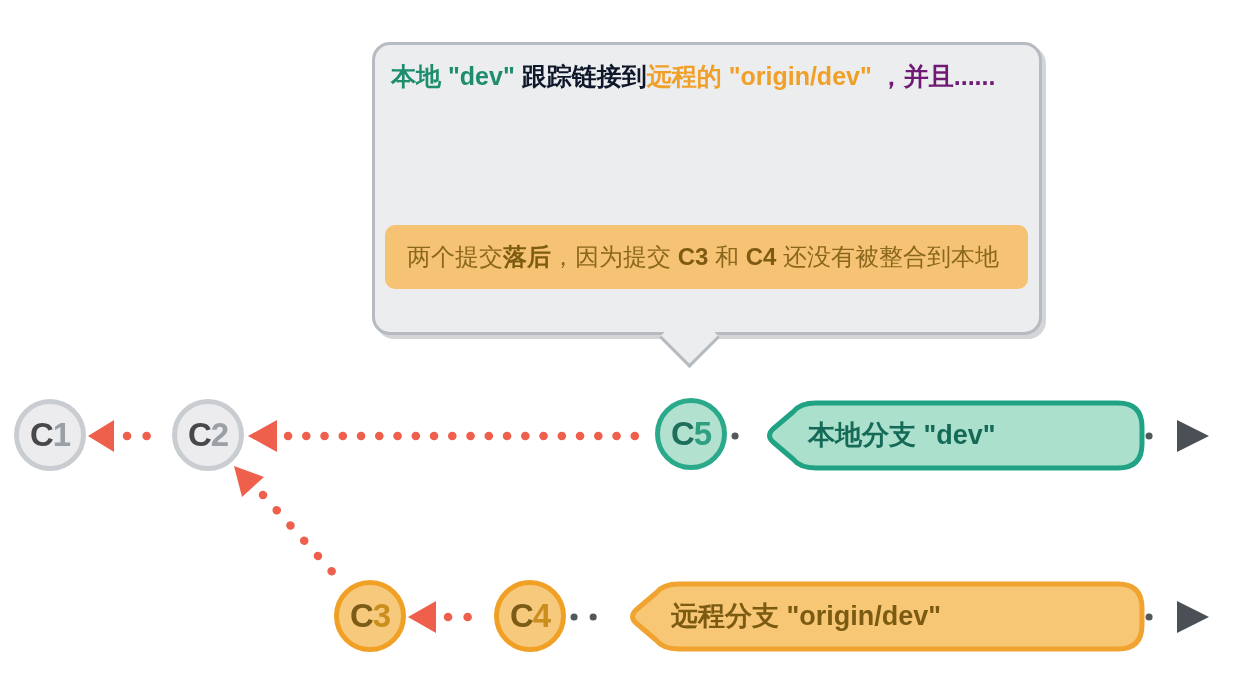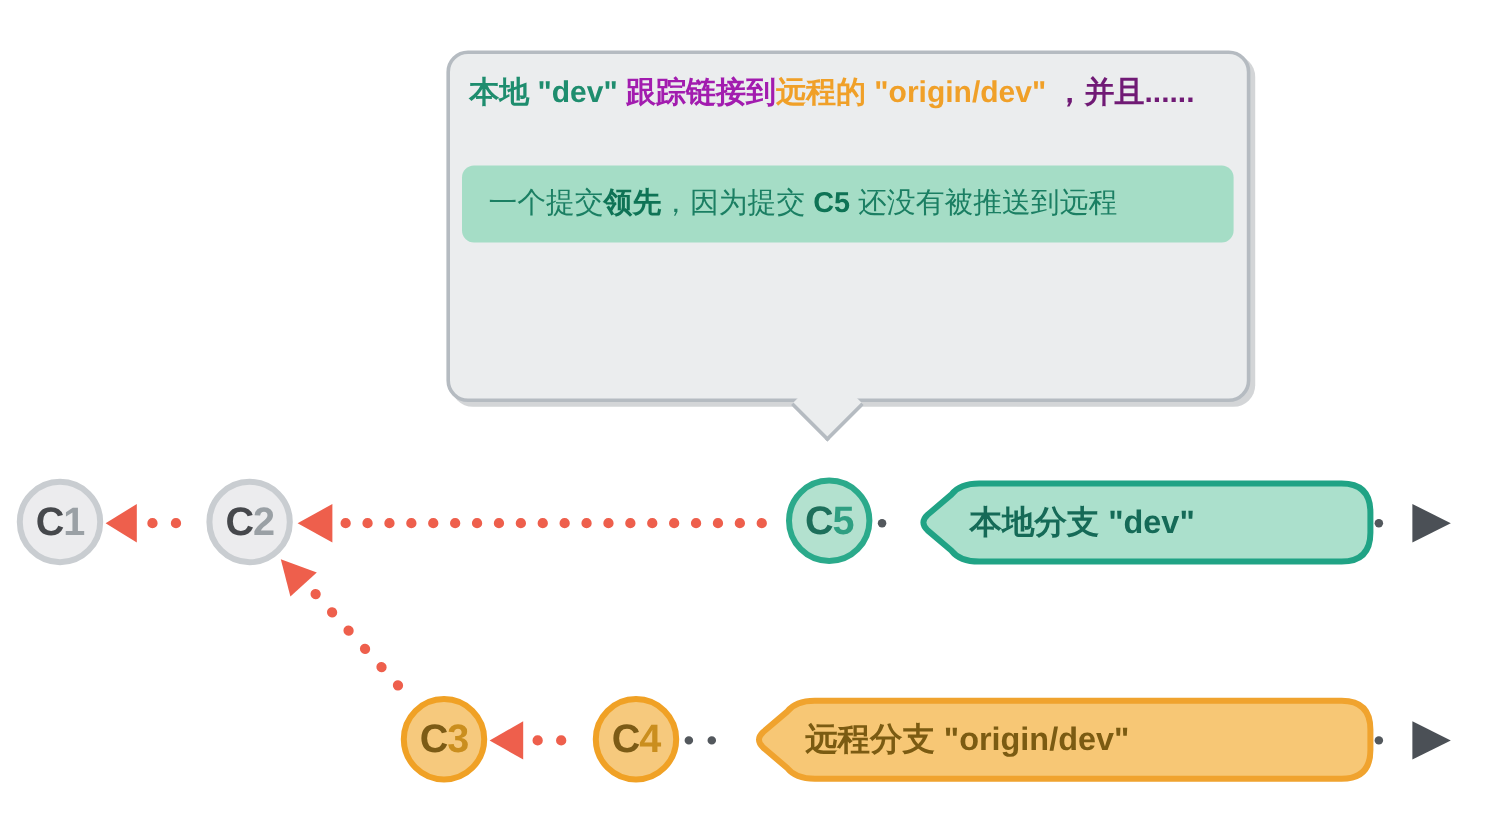"跟踪链接到" .intro .t-mid { color: #a21caf -> #0f172a }
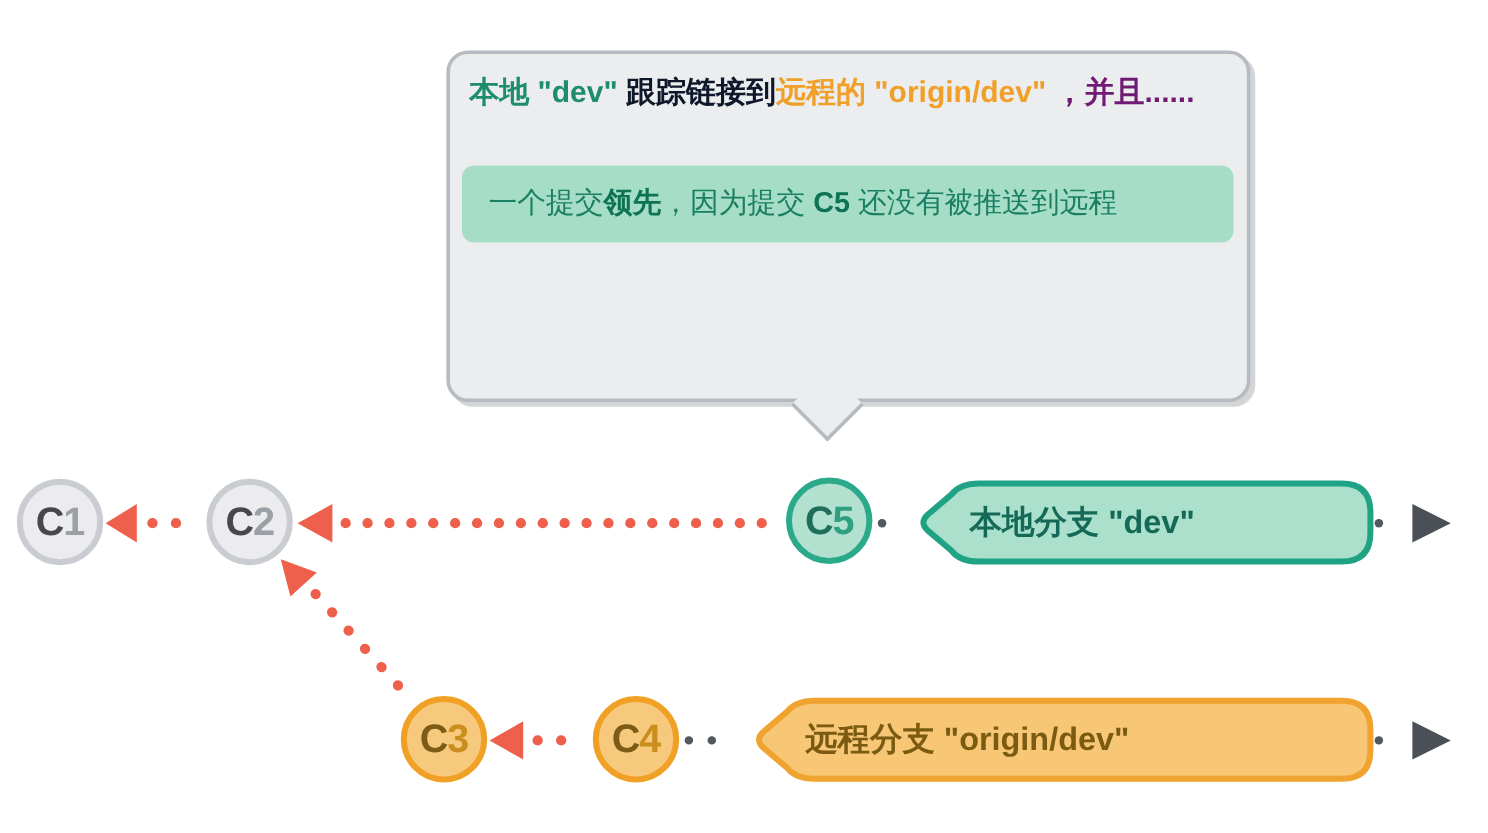"一个提交领先，因为提交 C5 还没有被推送到远程" div.note { html: <div><span>一个提交</span><b>领先</b><span>，因为提交 </span><b>C5</b><span> 还没有被推送到远程</span></div> -> none }
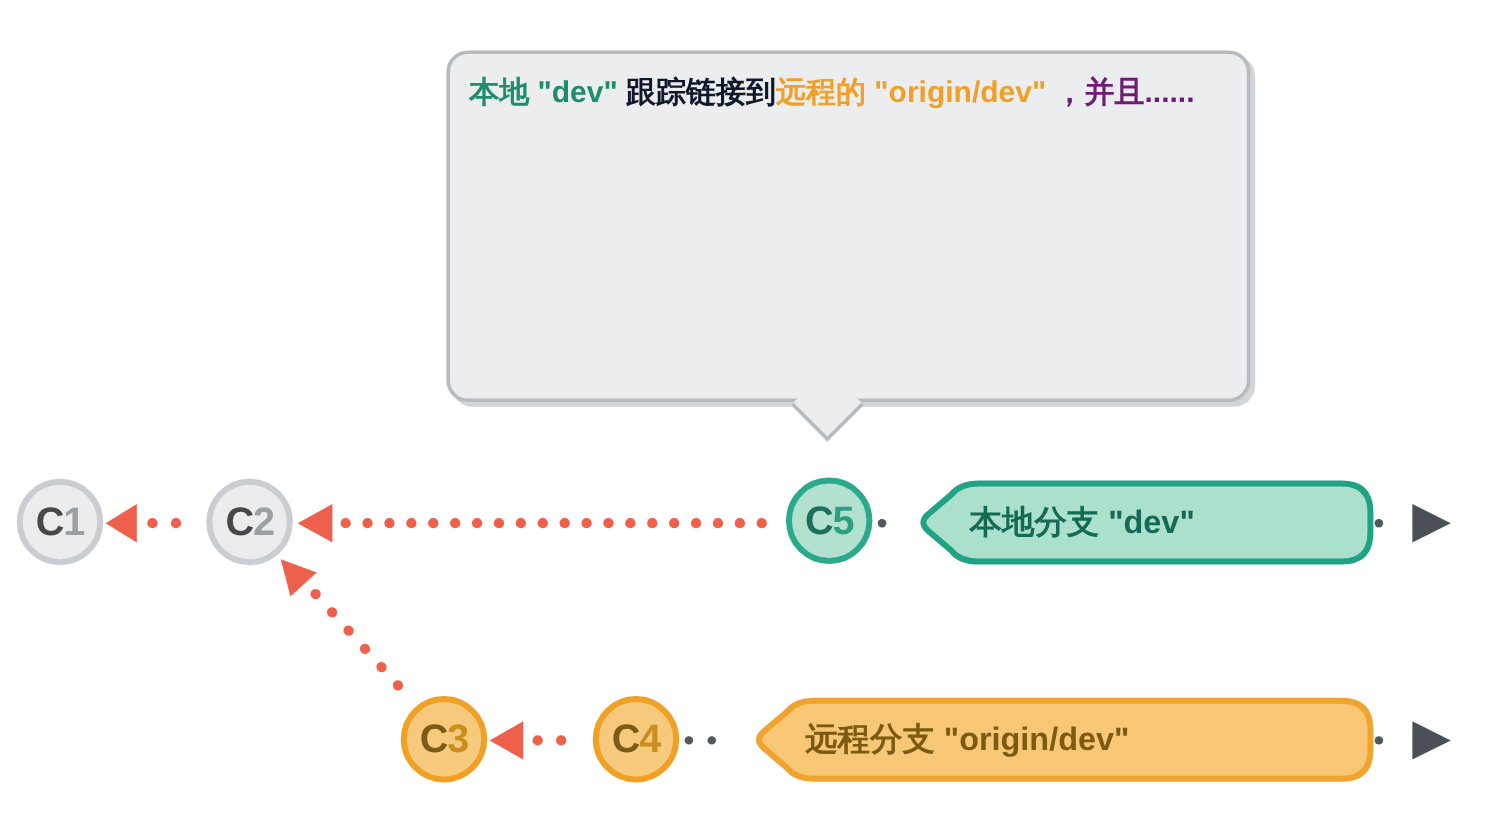"两个提交落后，因为提交 C3 和 C4 还没有被整合到本地" div.note { html: none -> <div><span>两个提交</span><b>落后</b><span>，因为提交 </span><b>C3</b><span> 和 </span><b>C4</b><span> 还没有被整合到本地</span></div> }
